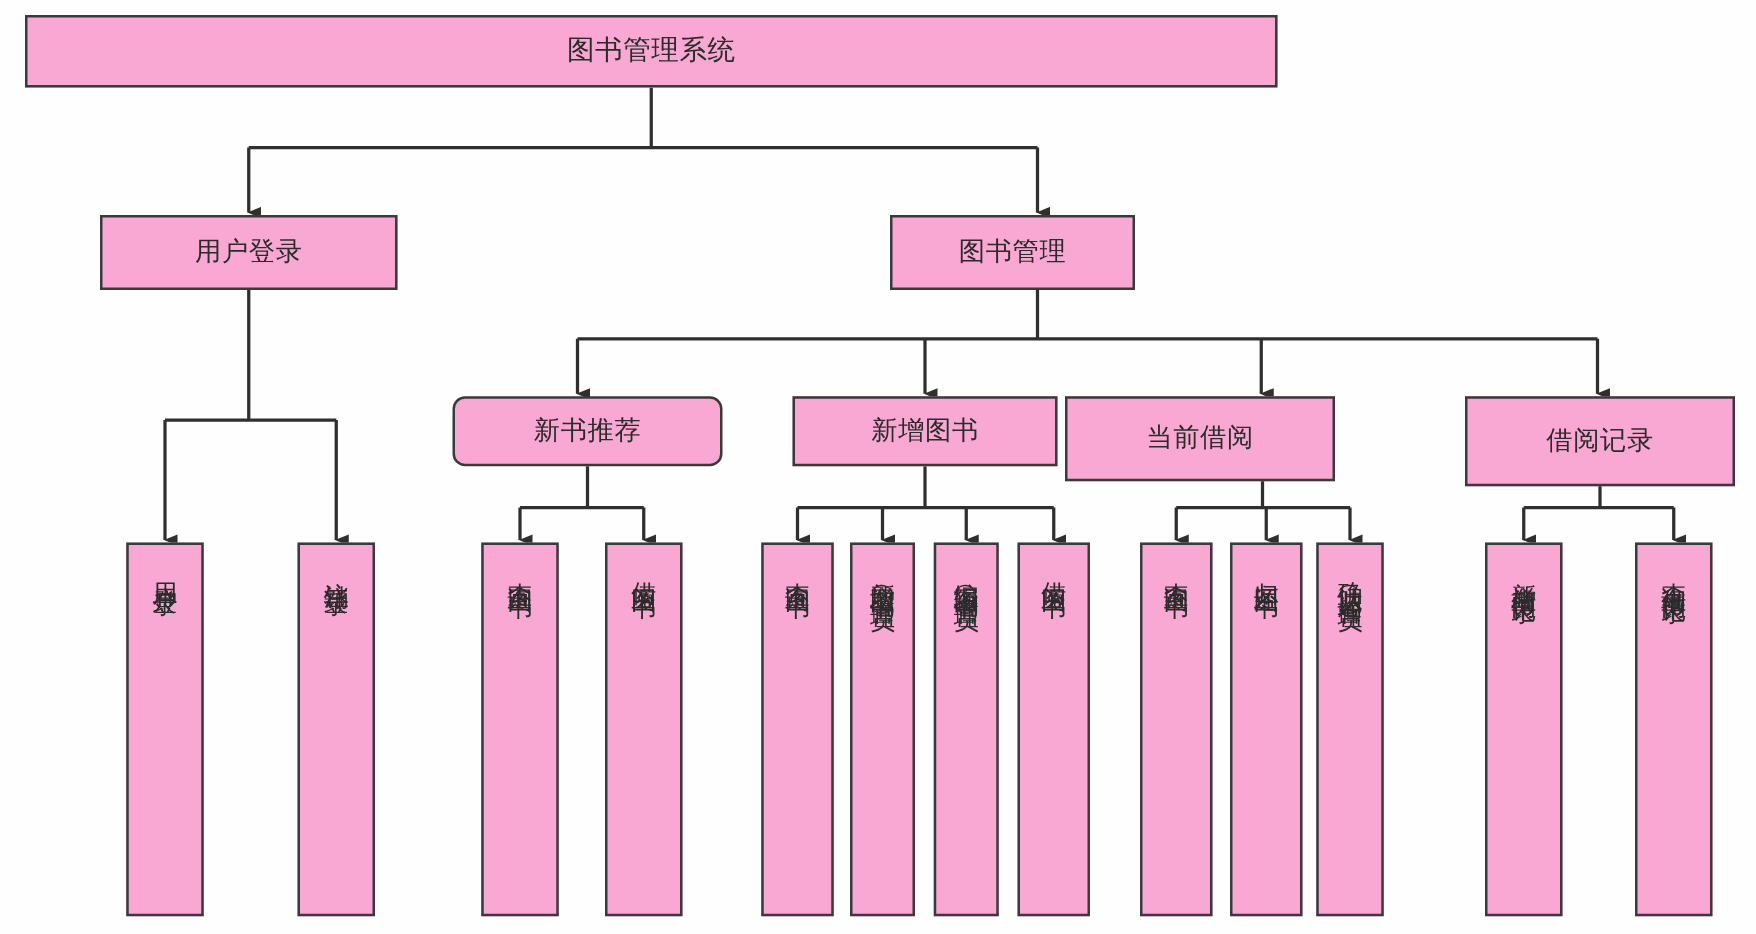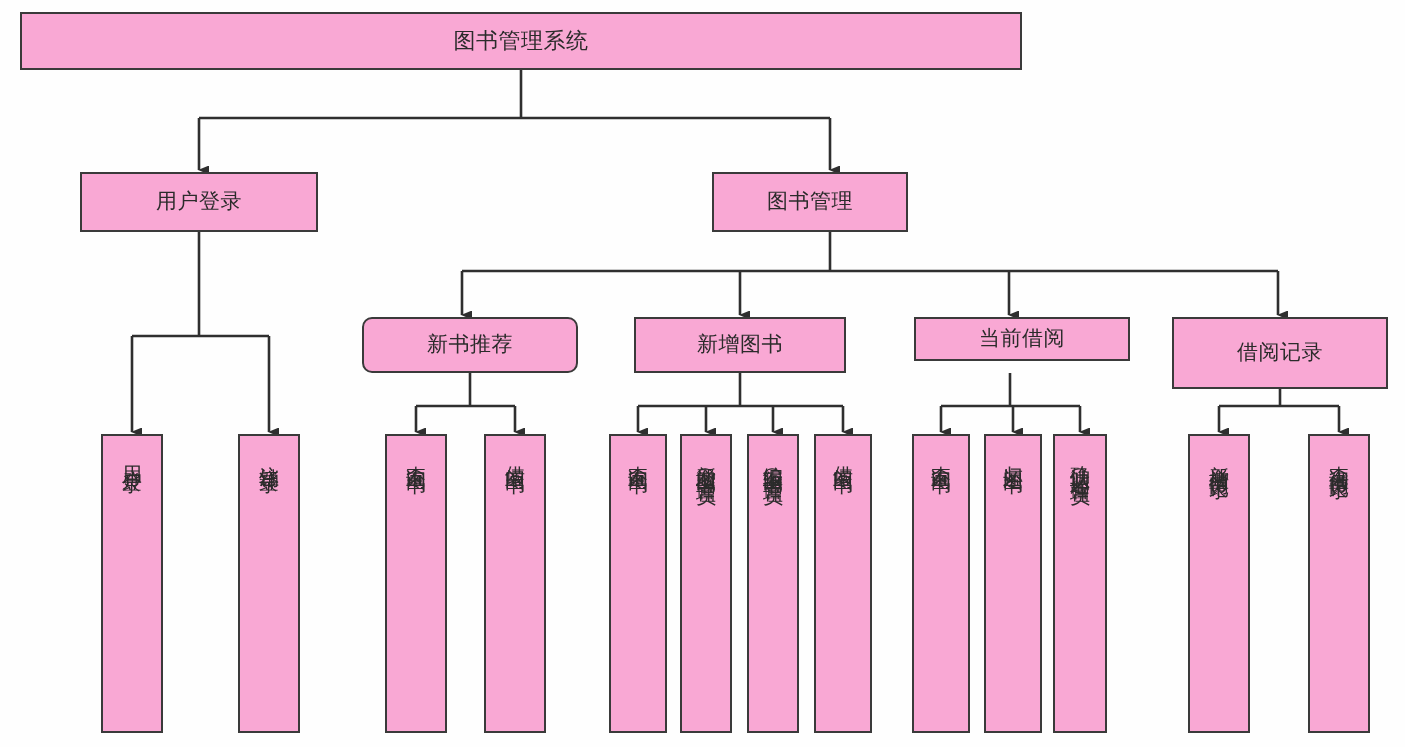"当前借阅" div.node { height: 44px -> 68px; left: 914px -> 852px }
